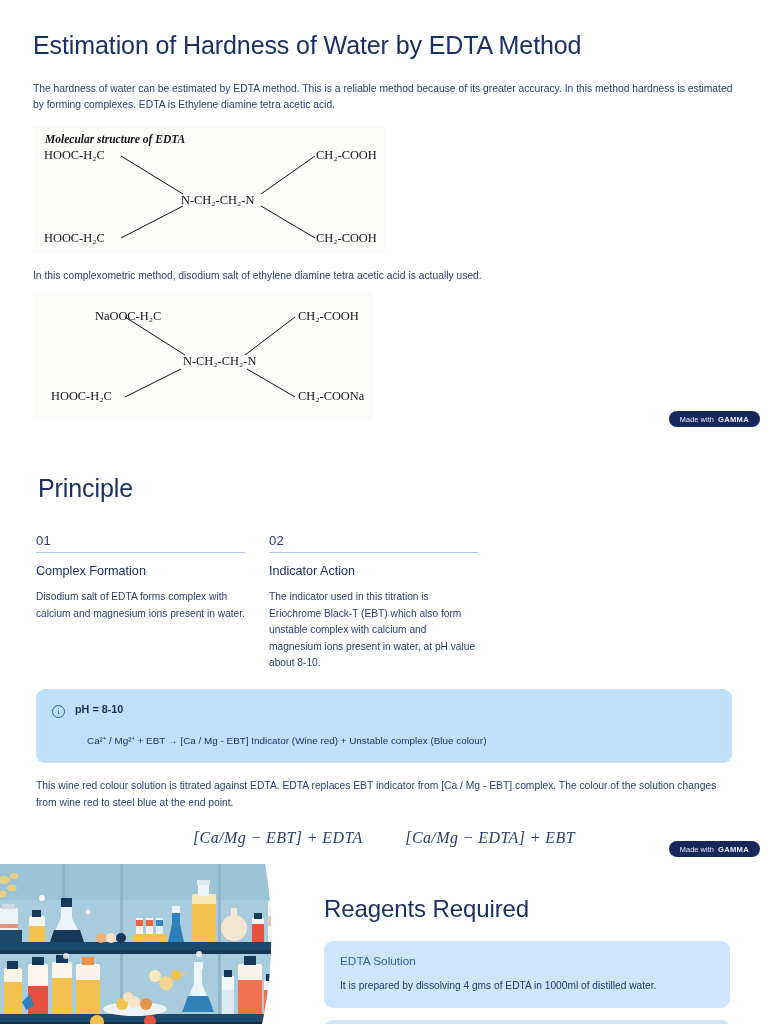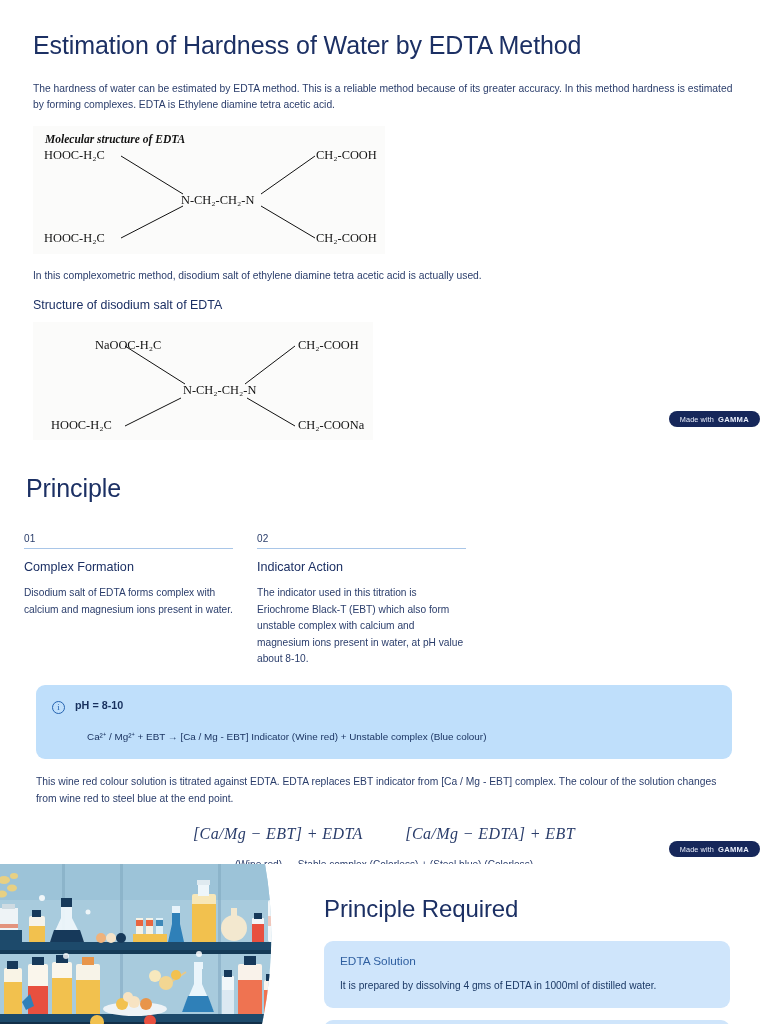"Structure of disodium salt of" h3.subhead { html: <h3>Structure of disodium salt of EDTA</h3> -> none }
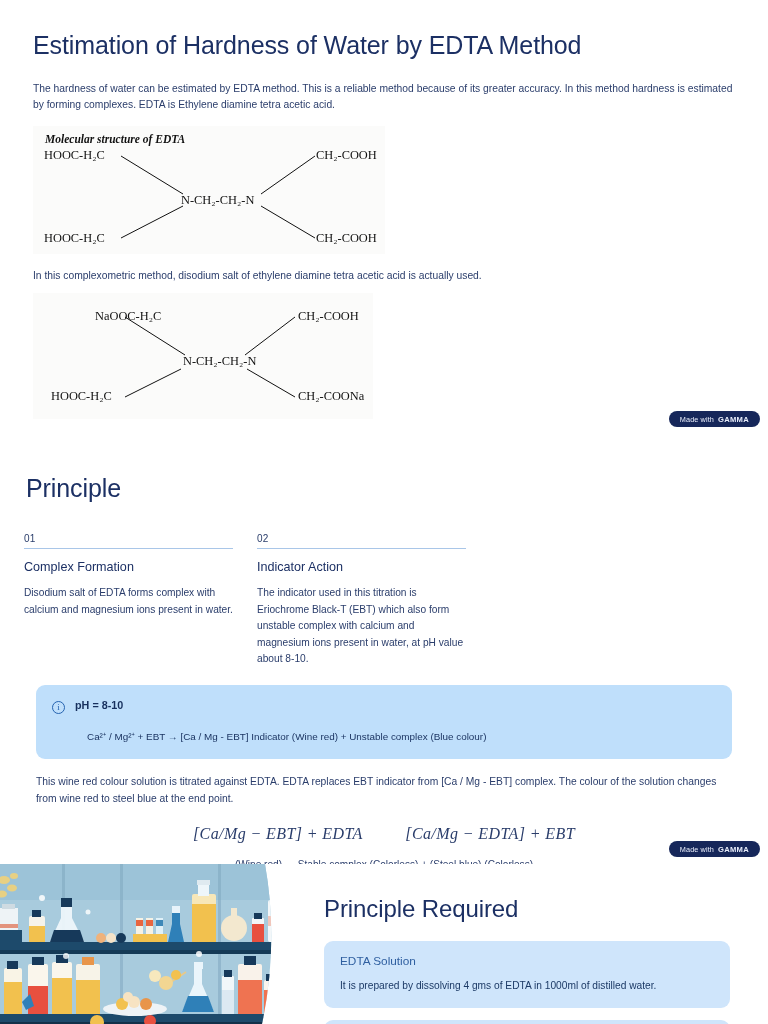"Principle" .s2-inner { padding: 26px 36px 0 24px -> 26px 36px 0 36px }
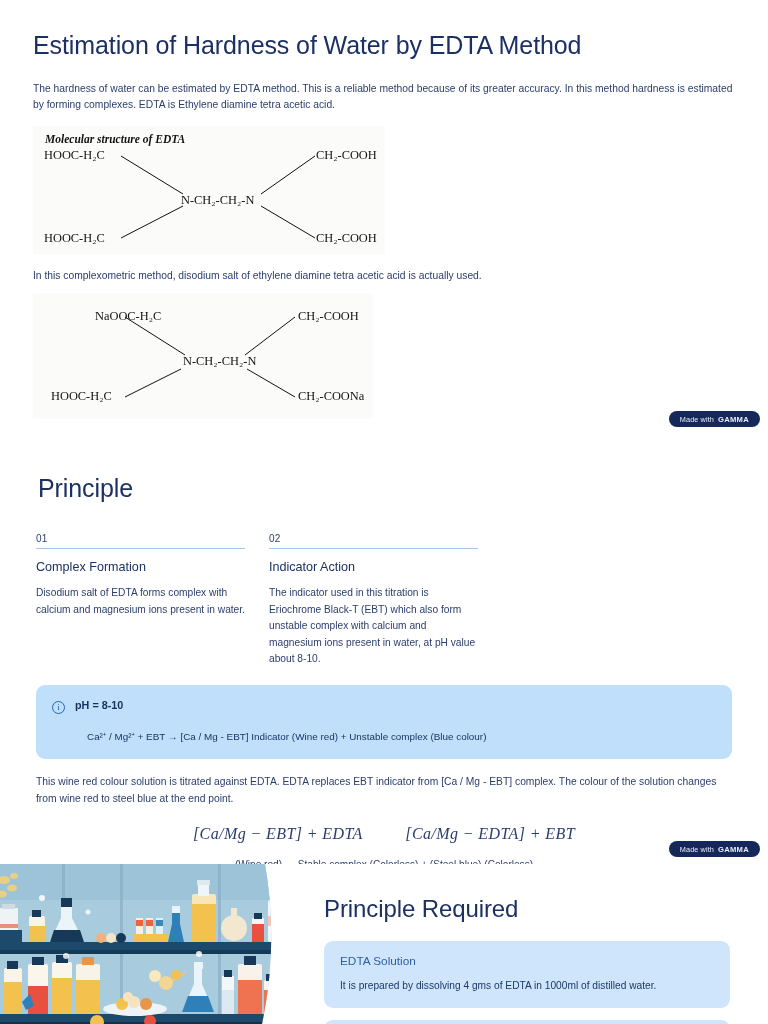"01" .col-num { font-size: 10px -> 13px }
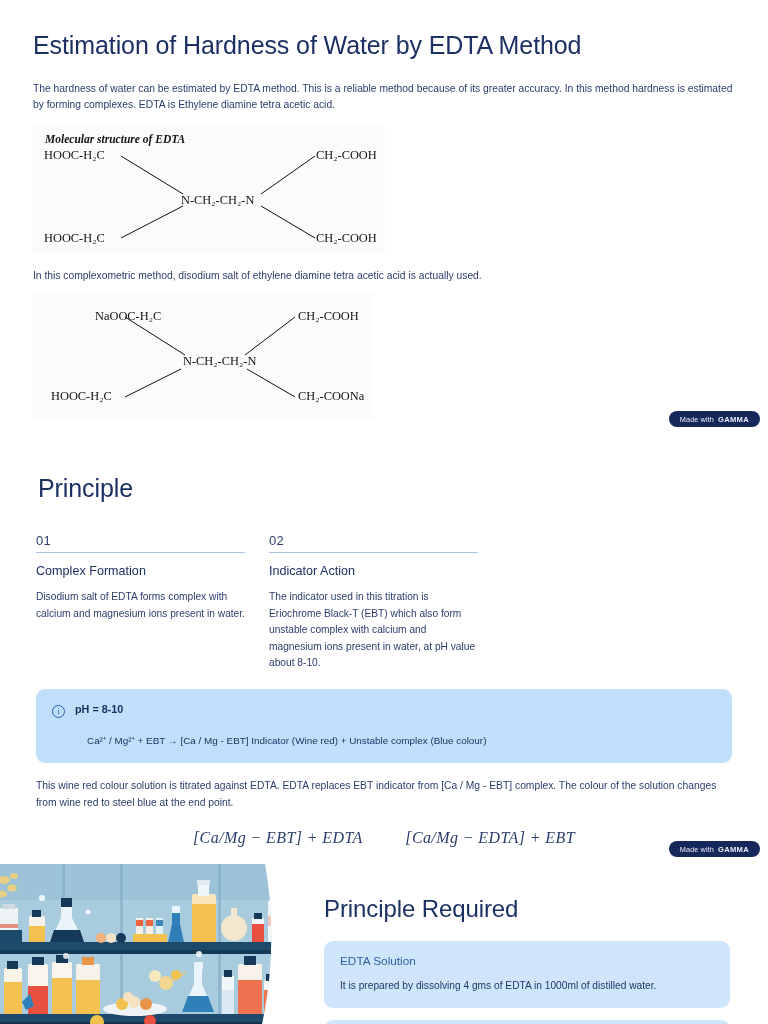"Principle Required" h2.section-title3 { text: Principle -> Reagents }
